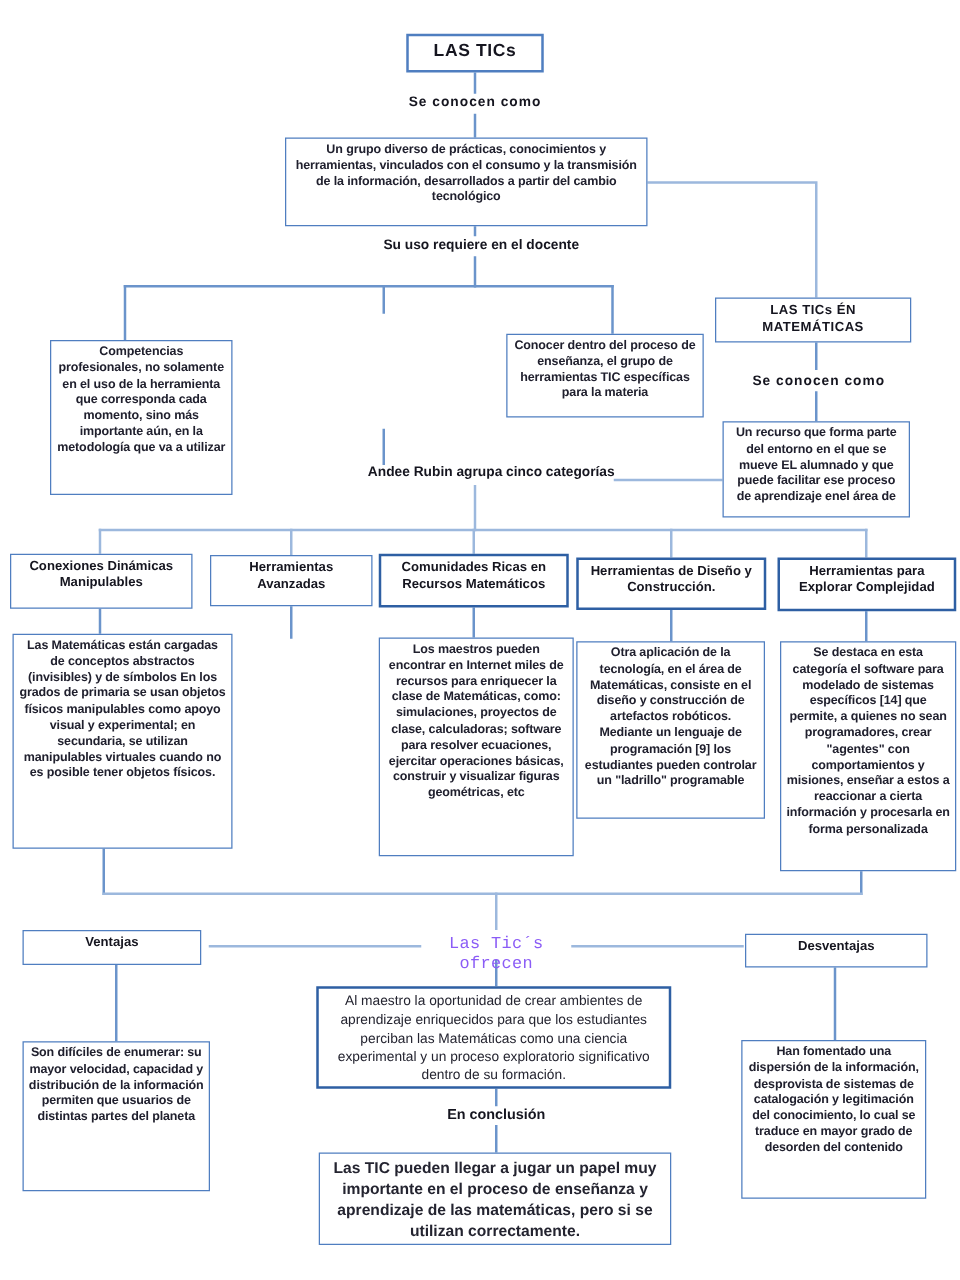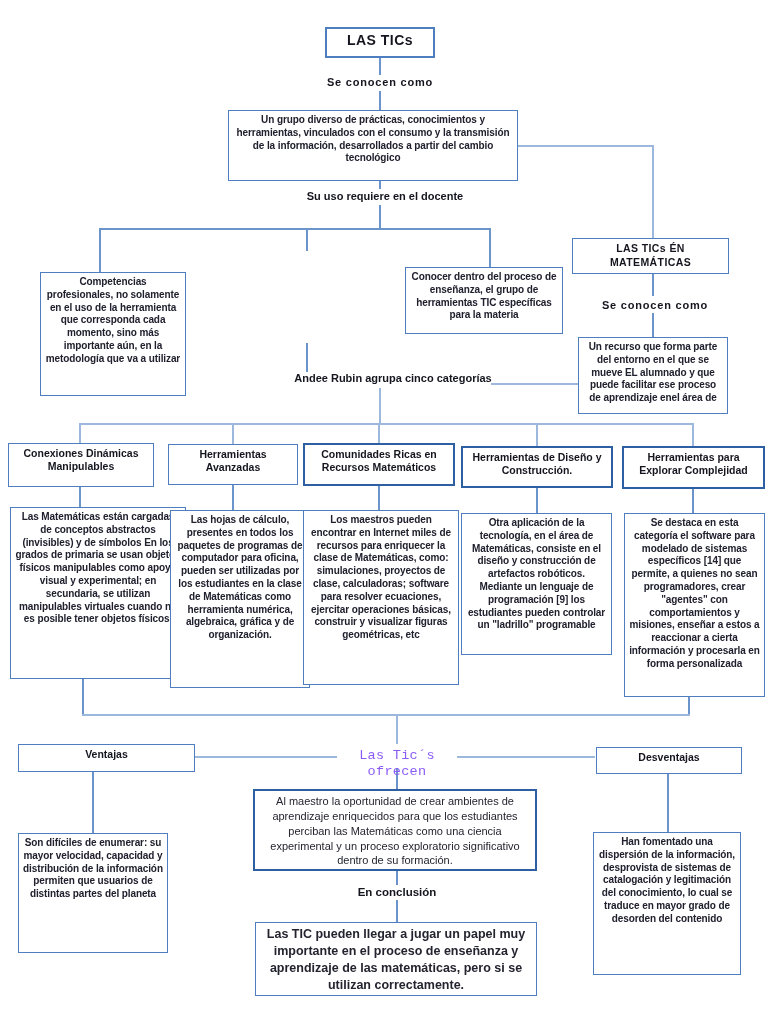"Las hojas de cálculo, presentes" div.box { html: <div> <span>Las hojas de cálculo, presentes en todos los paquetes de programas de computador para oficina, pueden ser utilizadas por los estudiantes en la clase de Matemáticas como herramienta numérica, algebraica, gráfica y de organización.</span> </div> -> none }
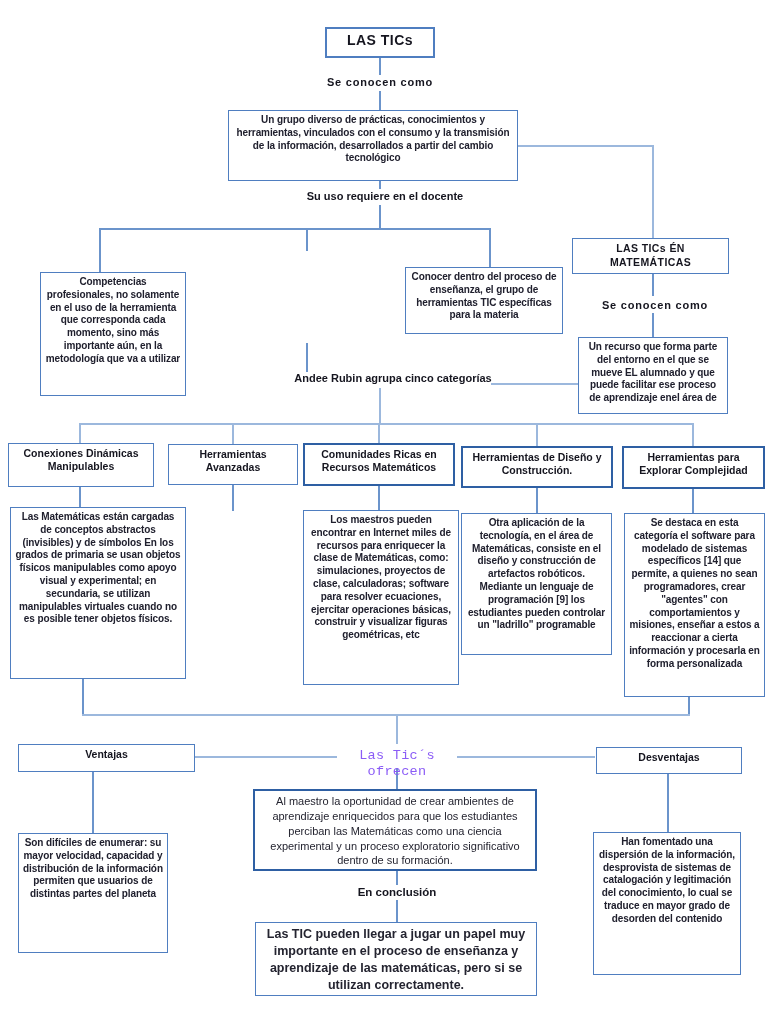"Ventajas" div.box { width: 177px -> 143px }
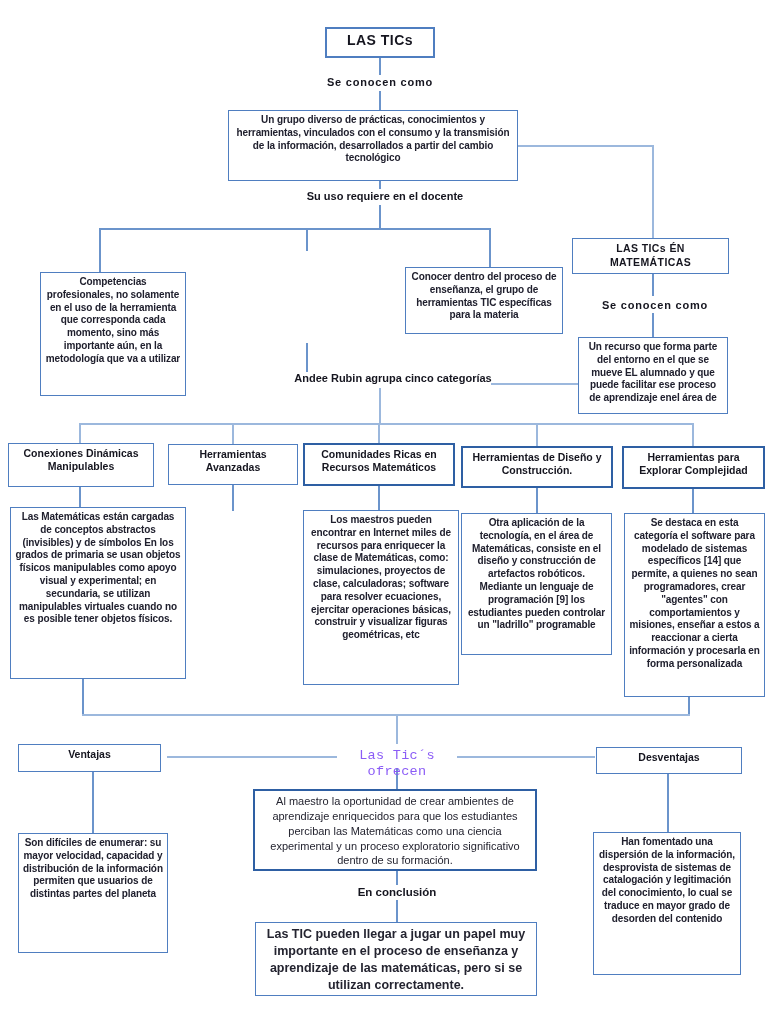"Han fomentado una dispersión de" div.box { height: 143px -> 127px }
